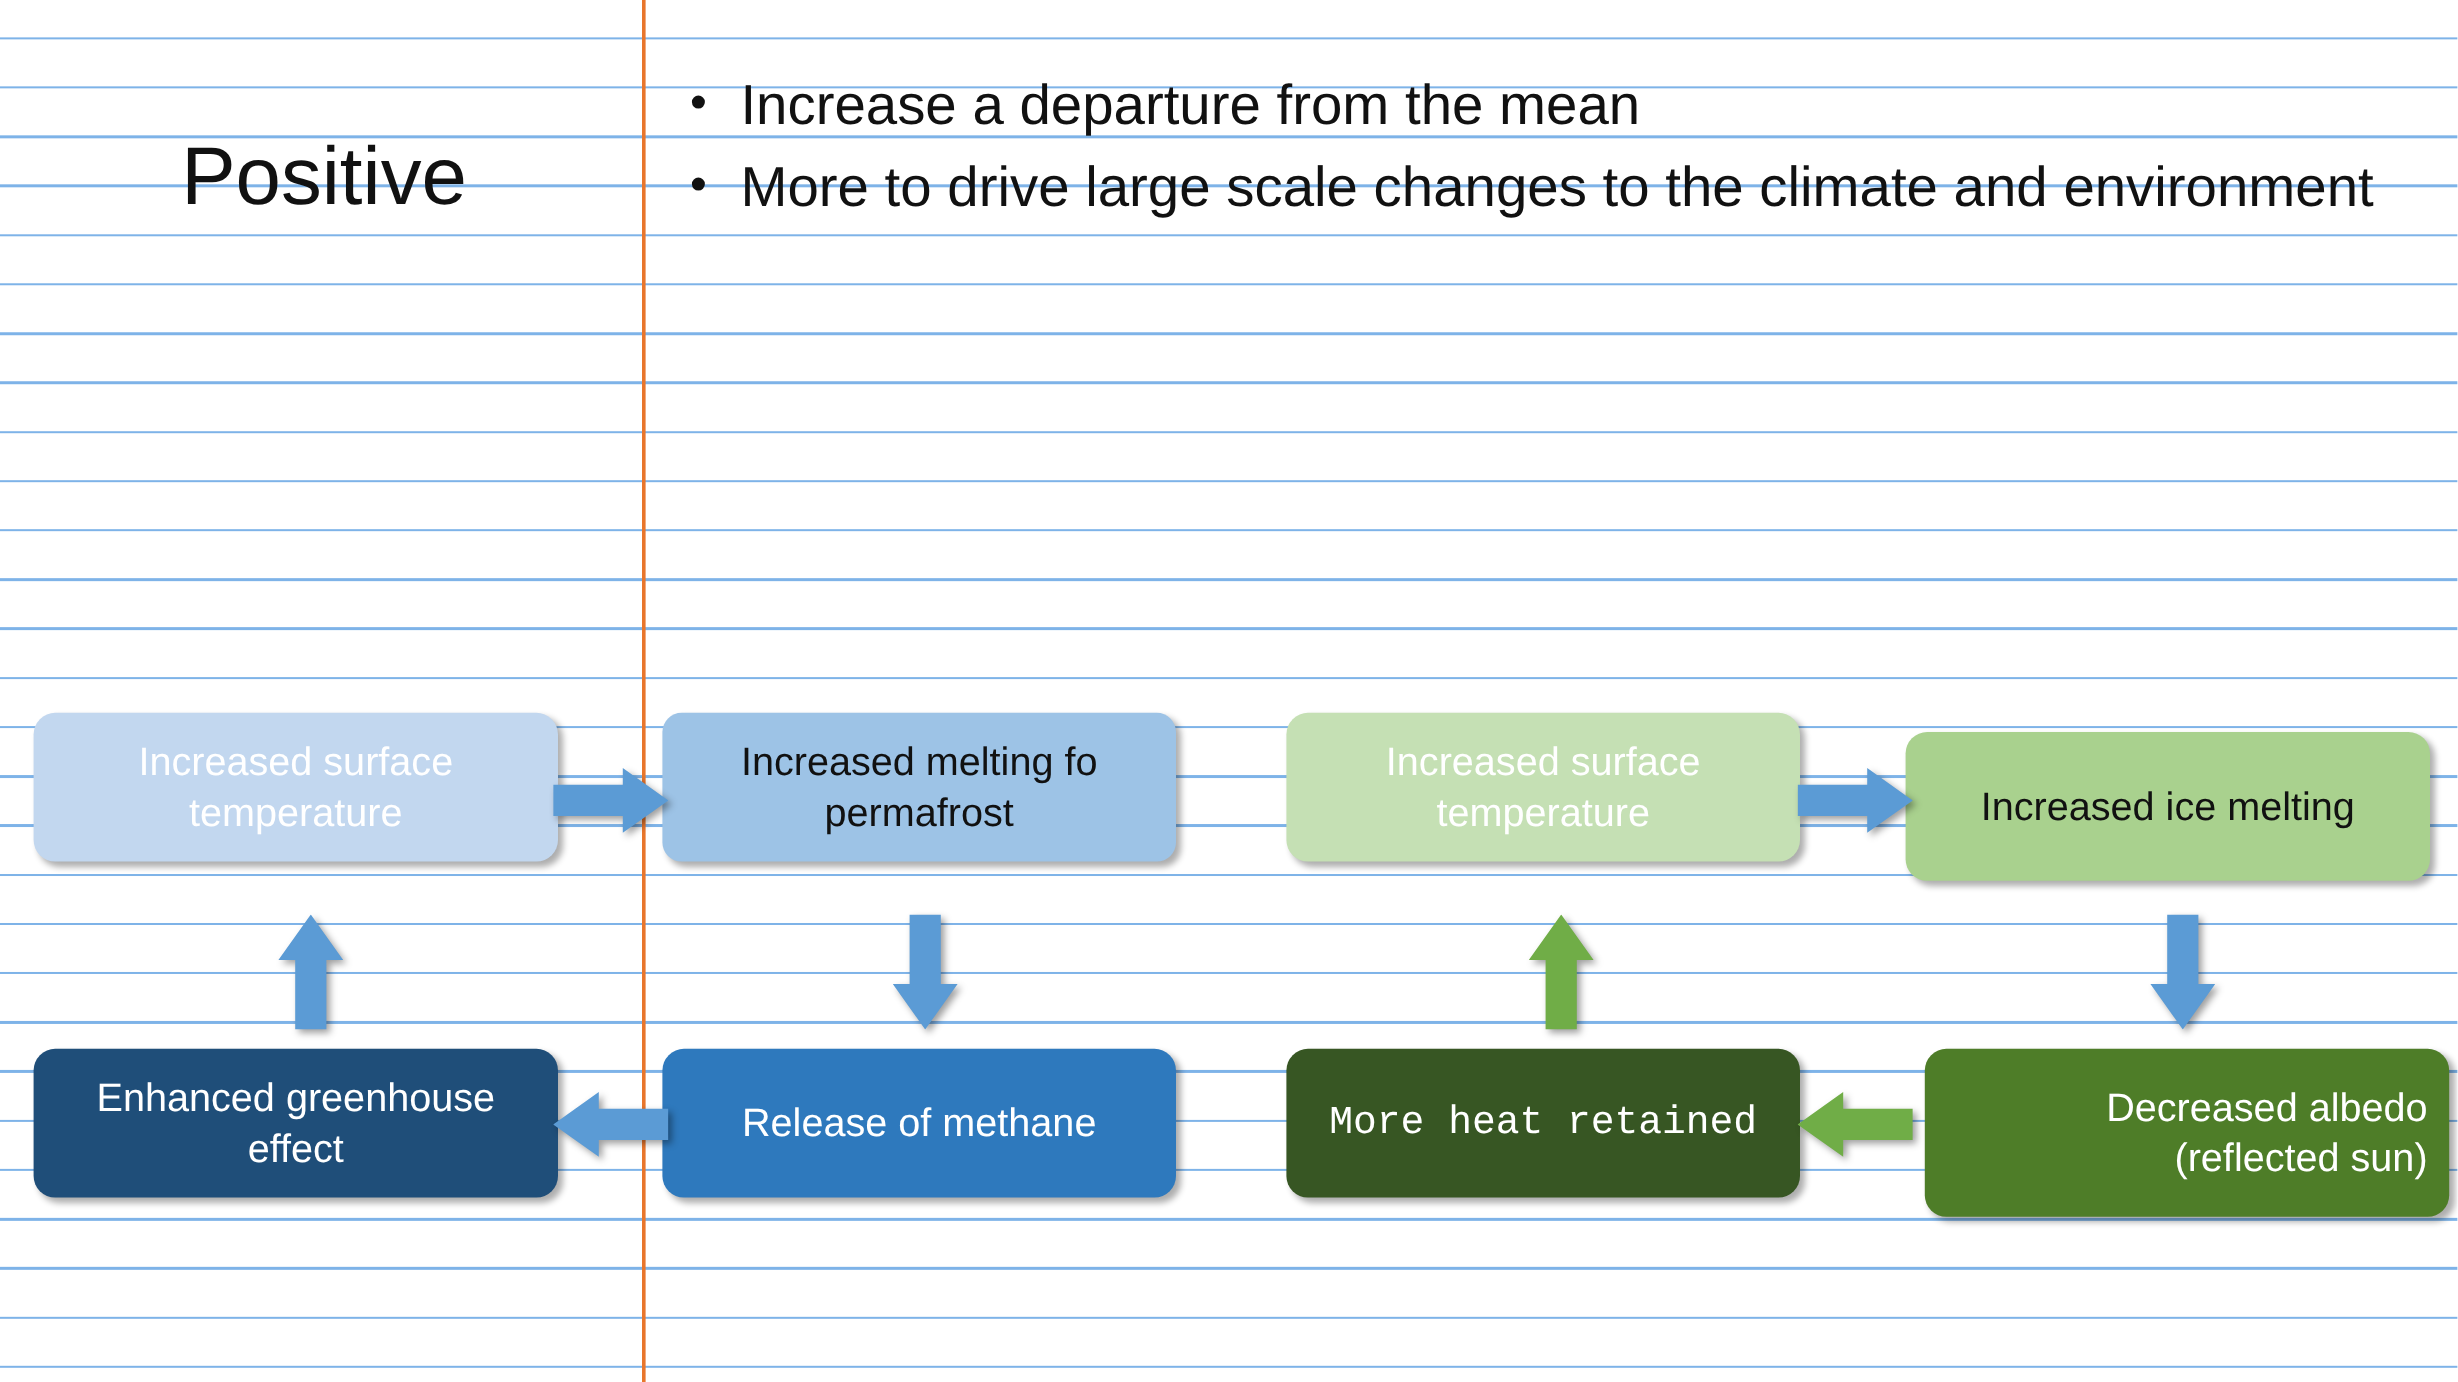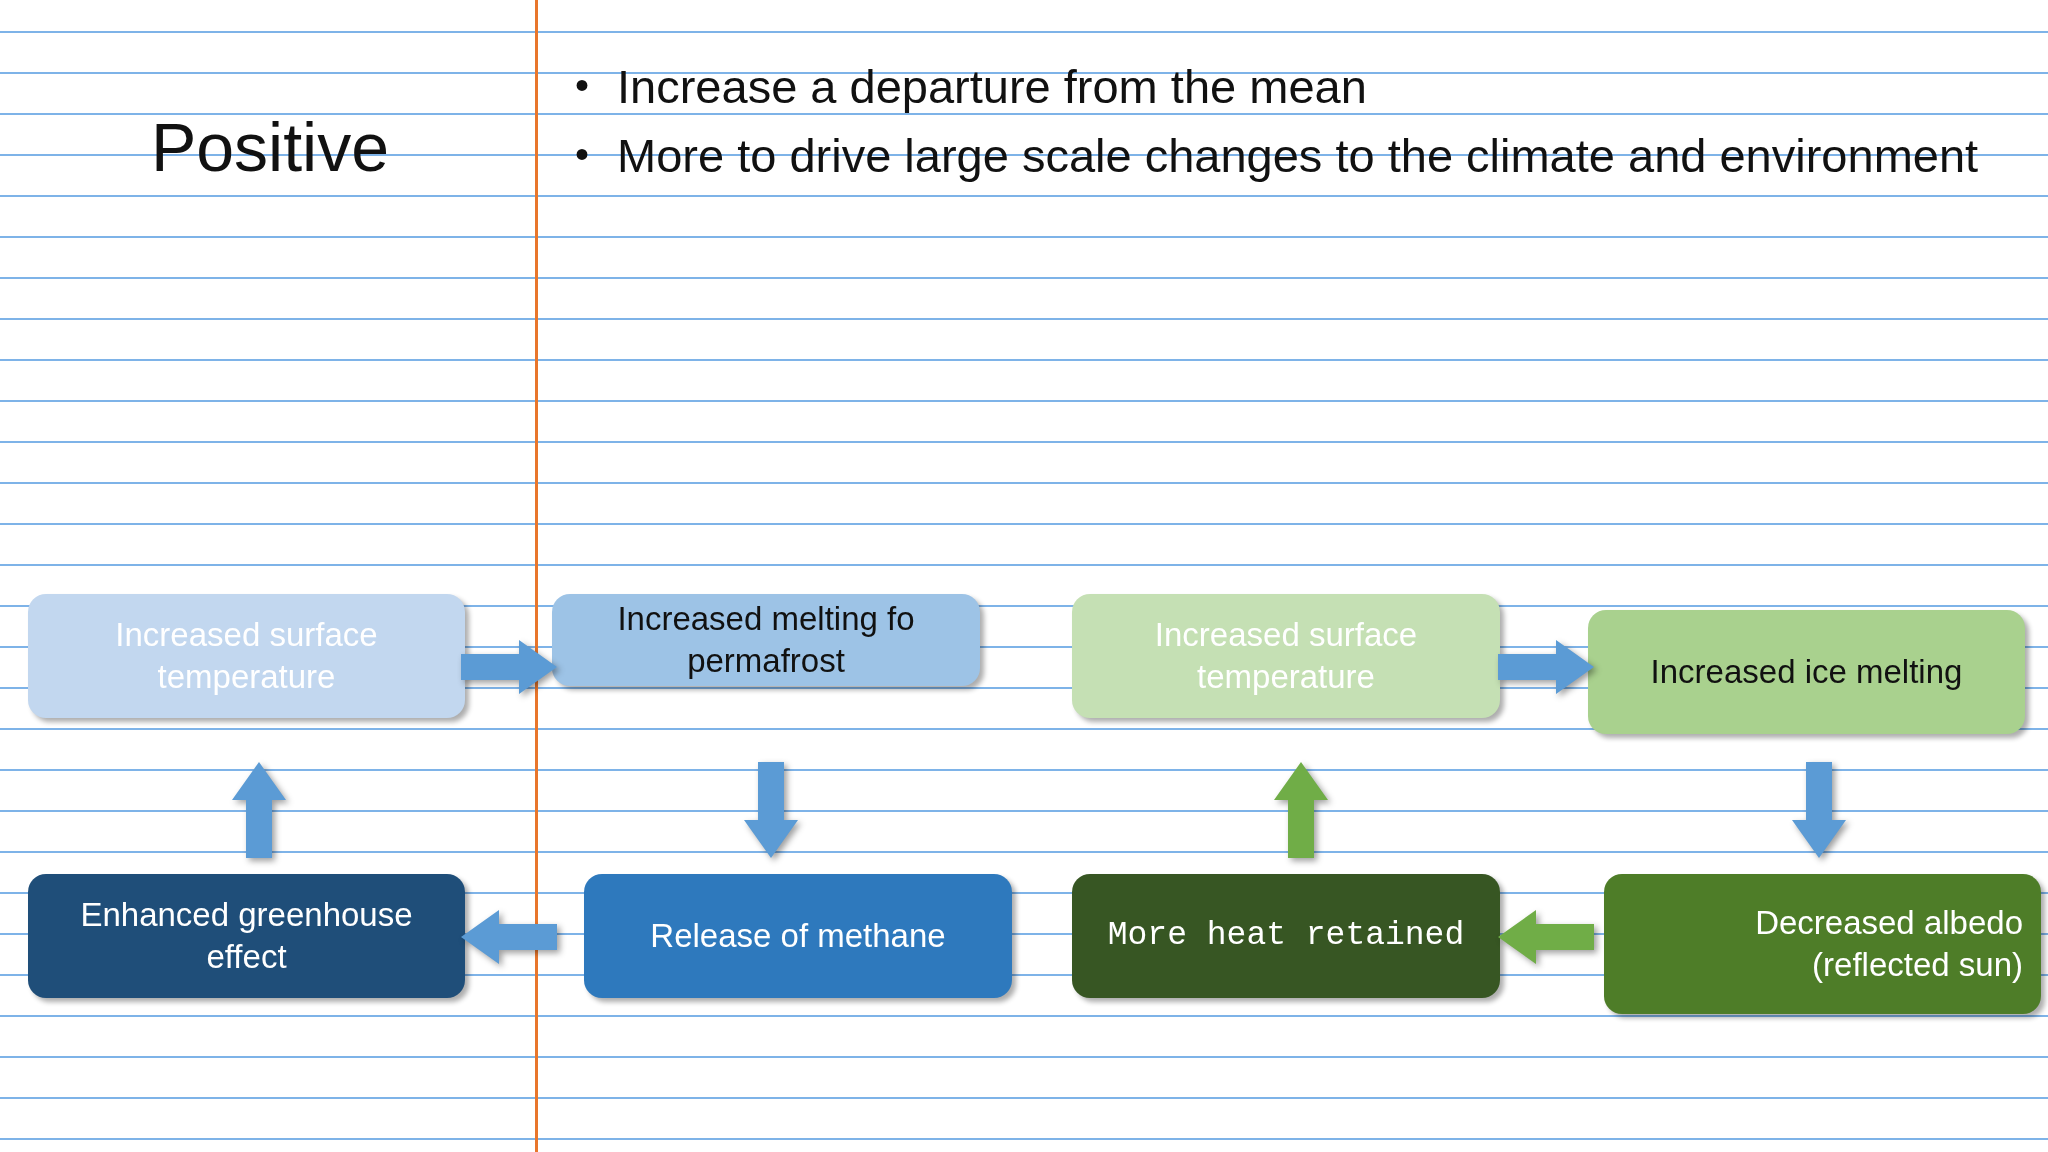"Increased melting fo permafrost" #n2 { border-radius: none -> 16px; height: 92px -> 124px }
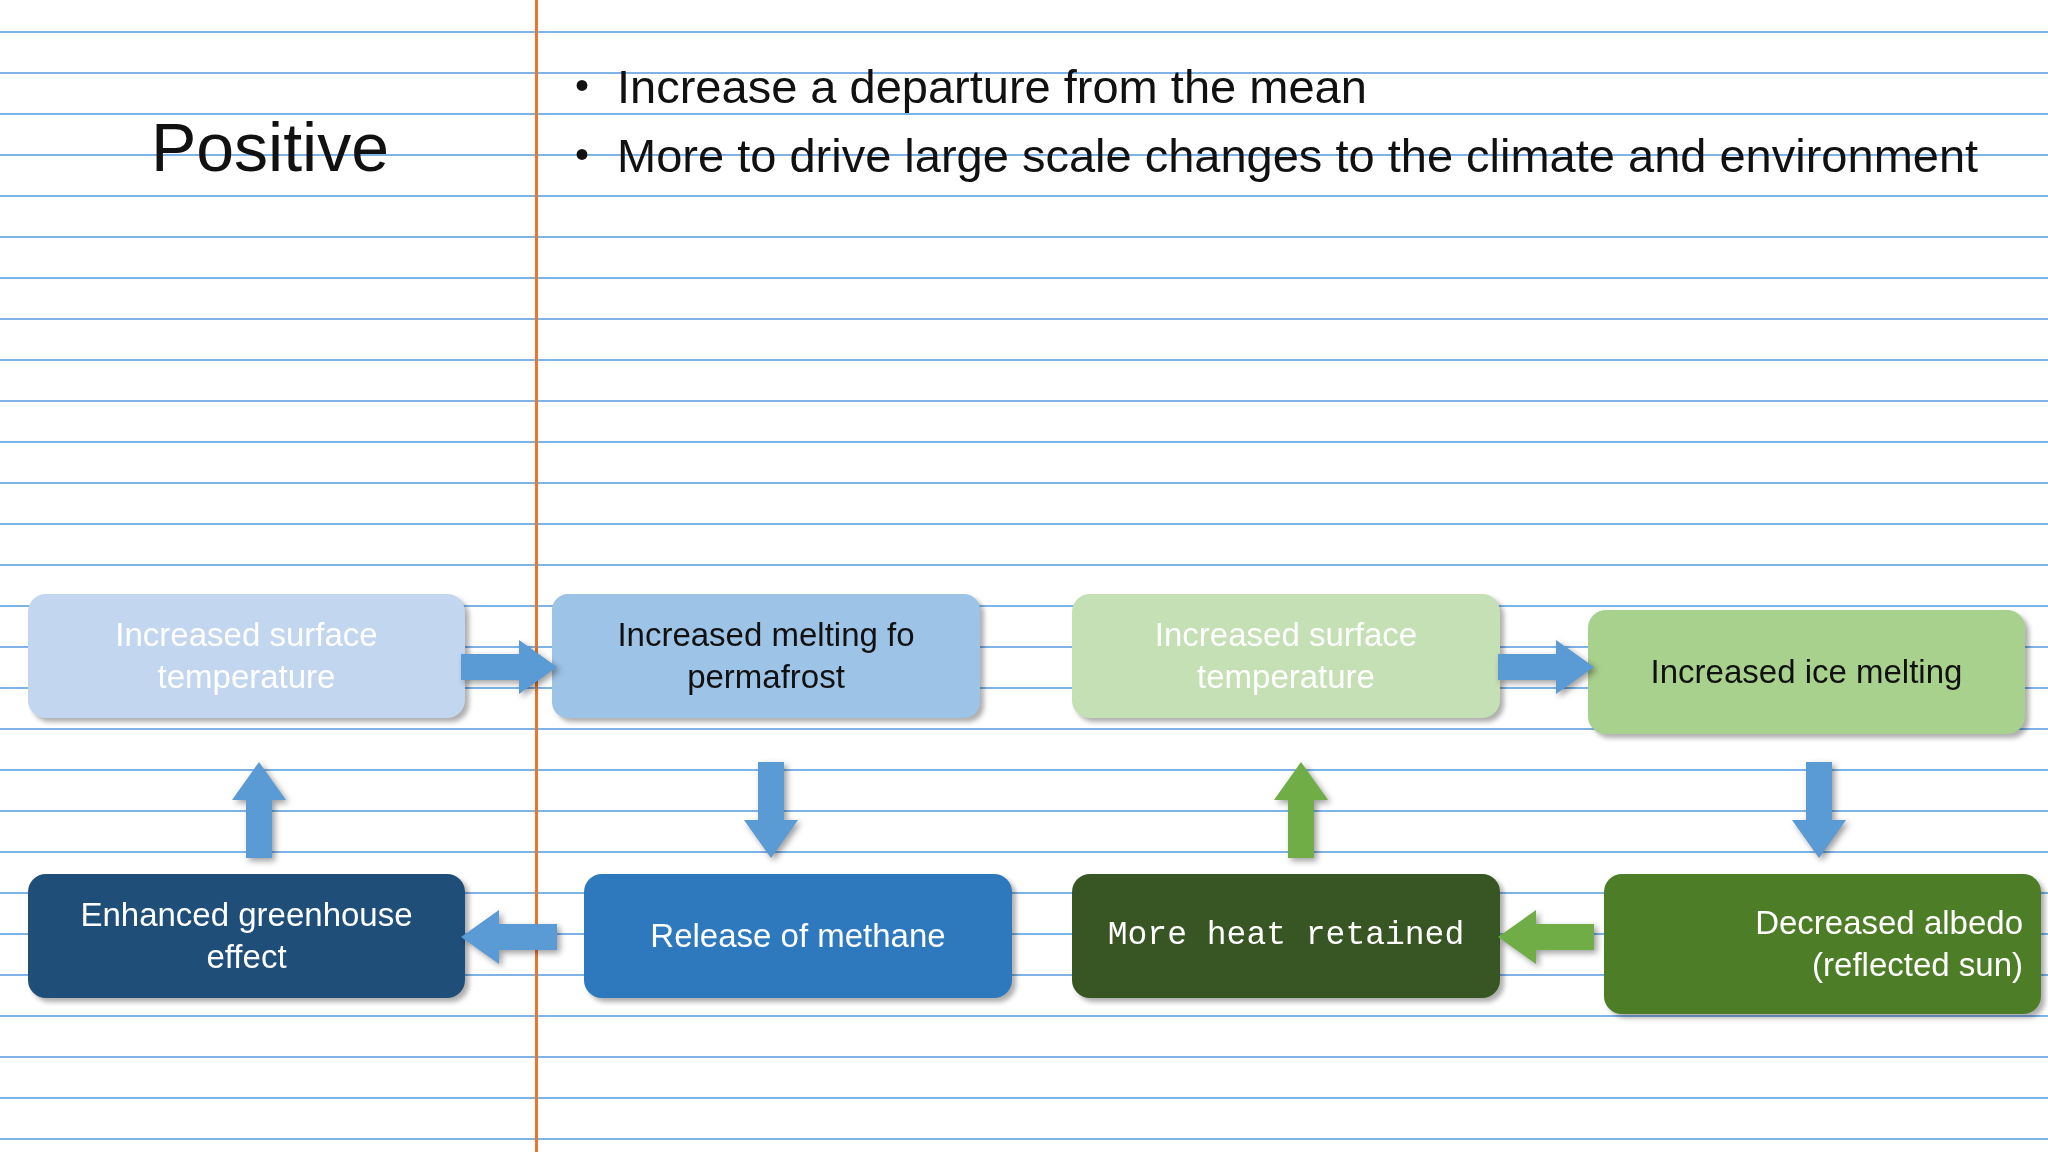"Release of methane" #n6 { left: 584px -> 552px }
